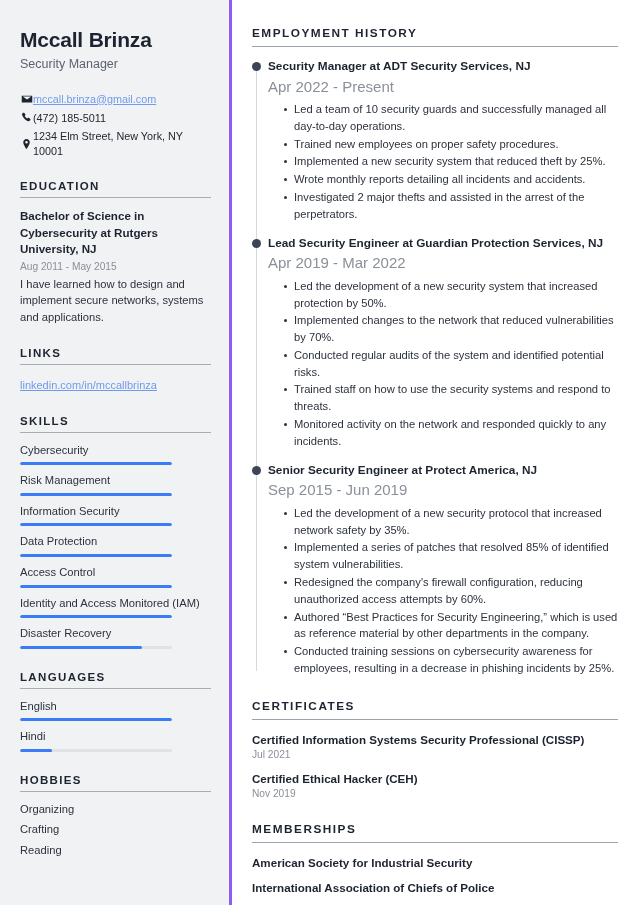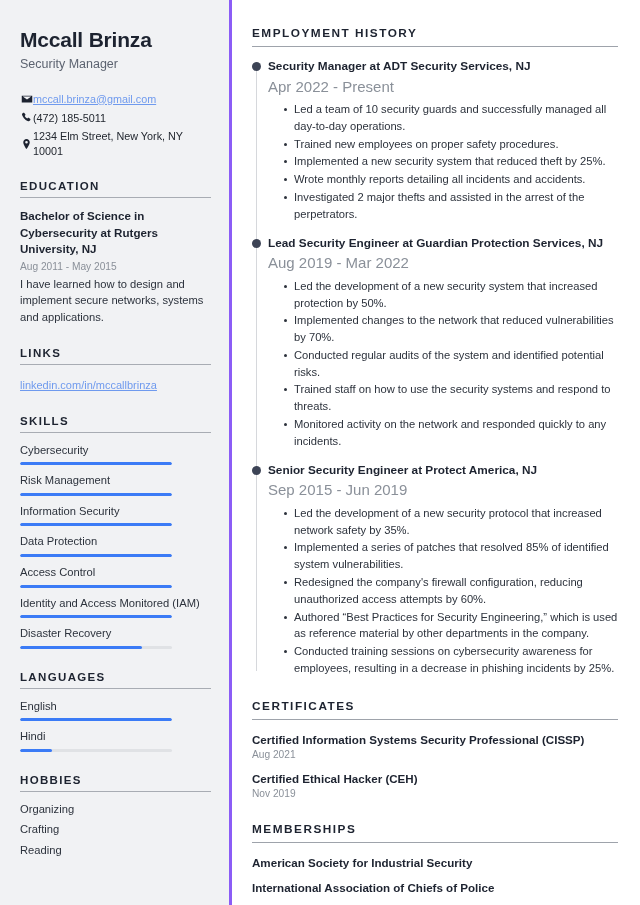"Aug 2019 - Mar 2022" div.job-date { text: Aug -> Apr }
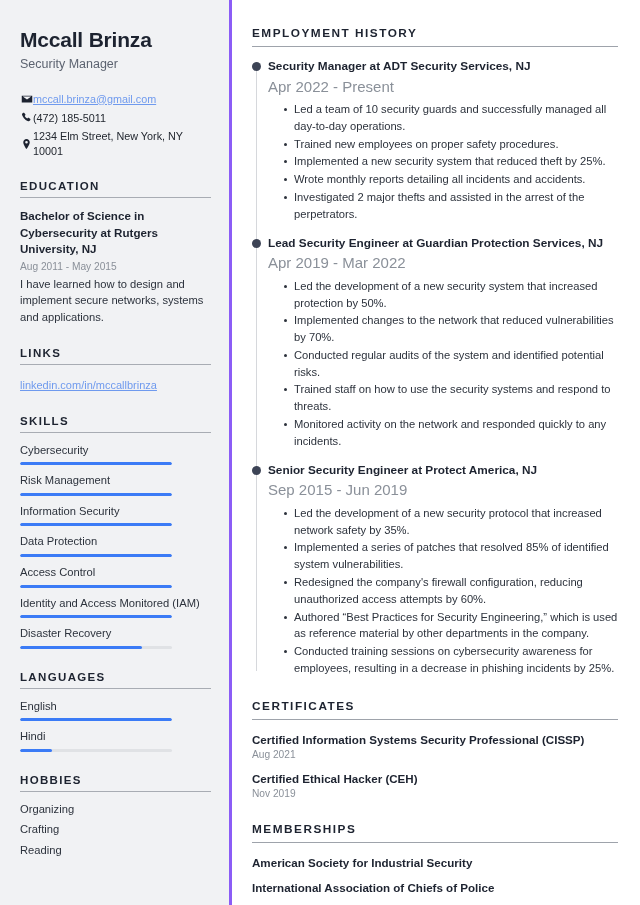"Aug 2021" div.cert-date { text: Aug -> Jul }
